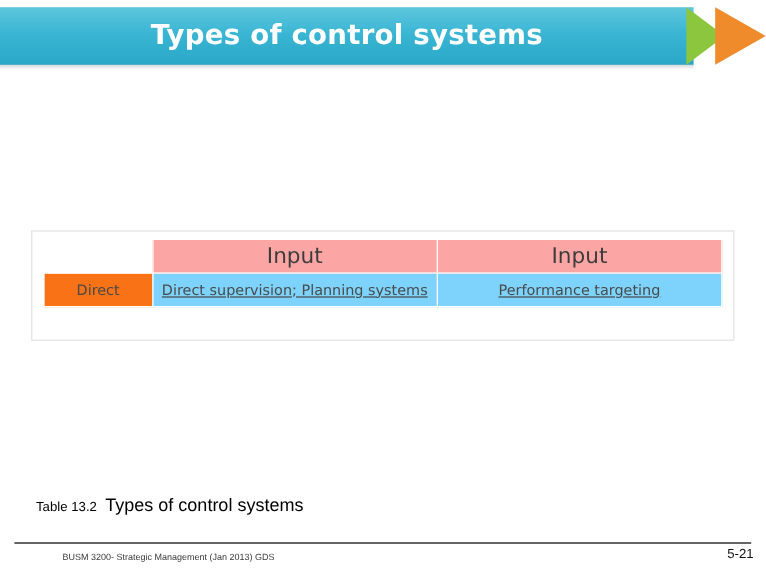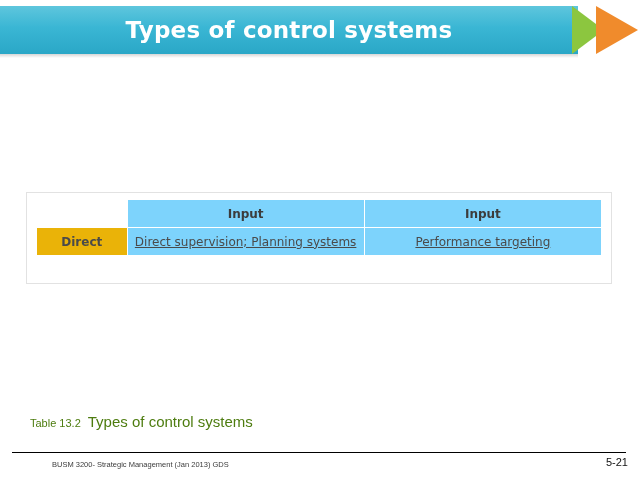"Input" .hdr { background: #7dd3fc -> #fca5a5; font-size: 12px -> 18px; font-weight: bold -> normal }
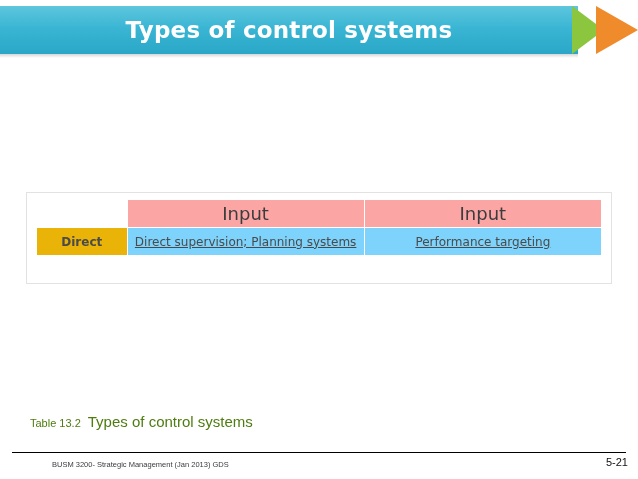"Direct" .rowlabel { background: #eab308 -> #f97316; font-weight: bold -> normal }
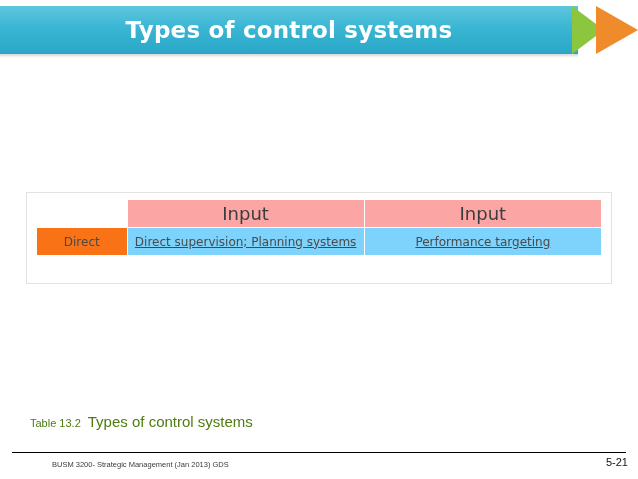"Table 13.2" .caption { color: #4d7c0f -> #000000 }
